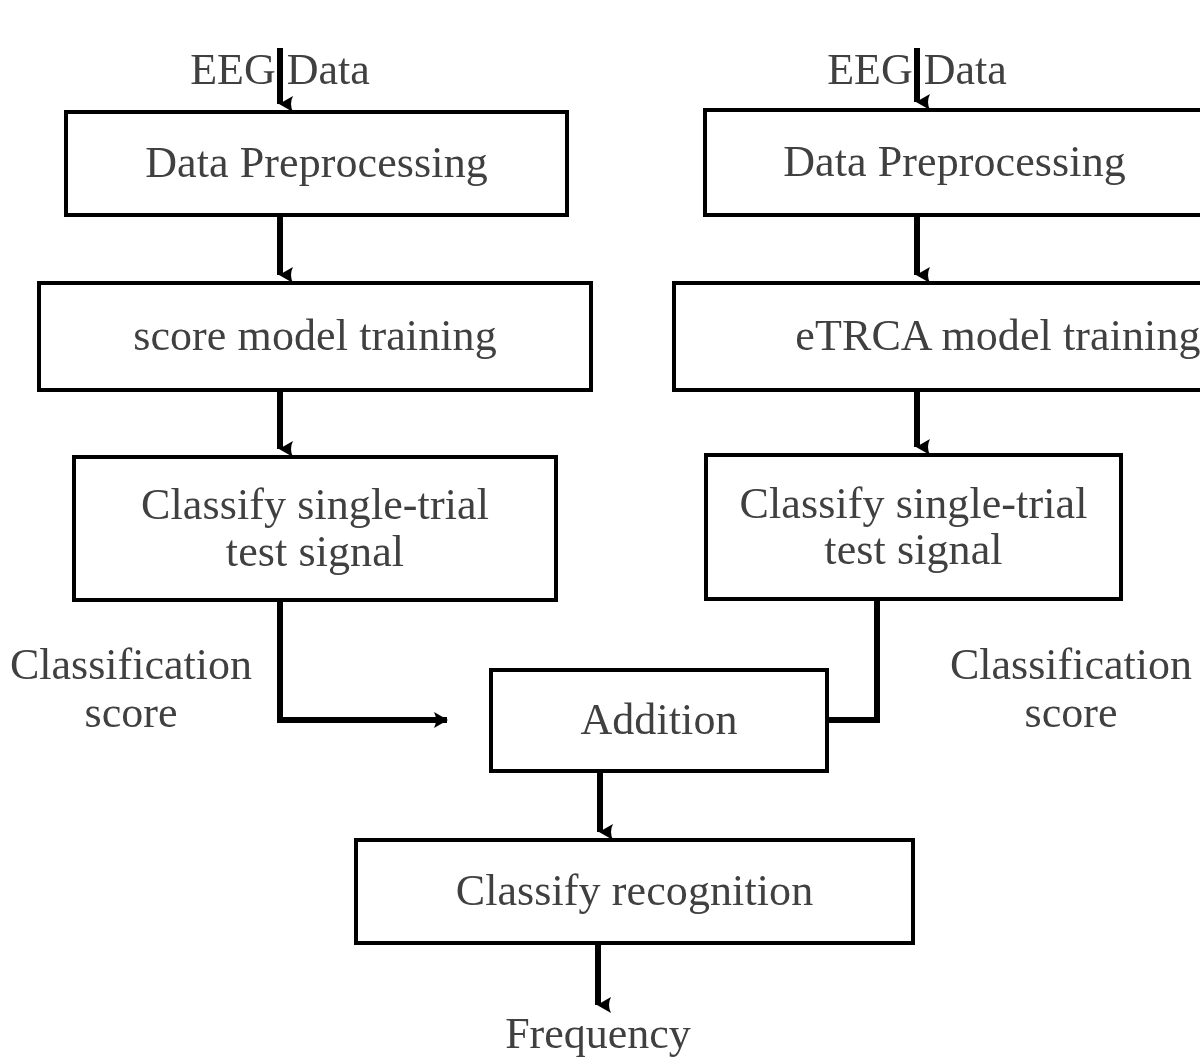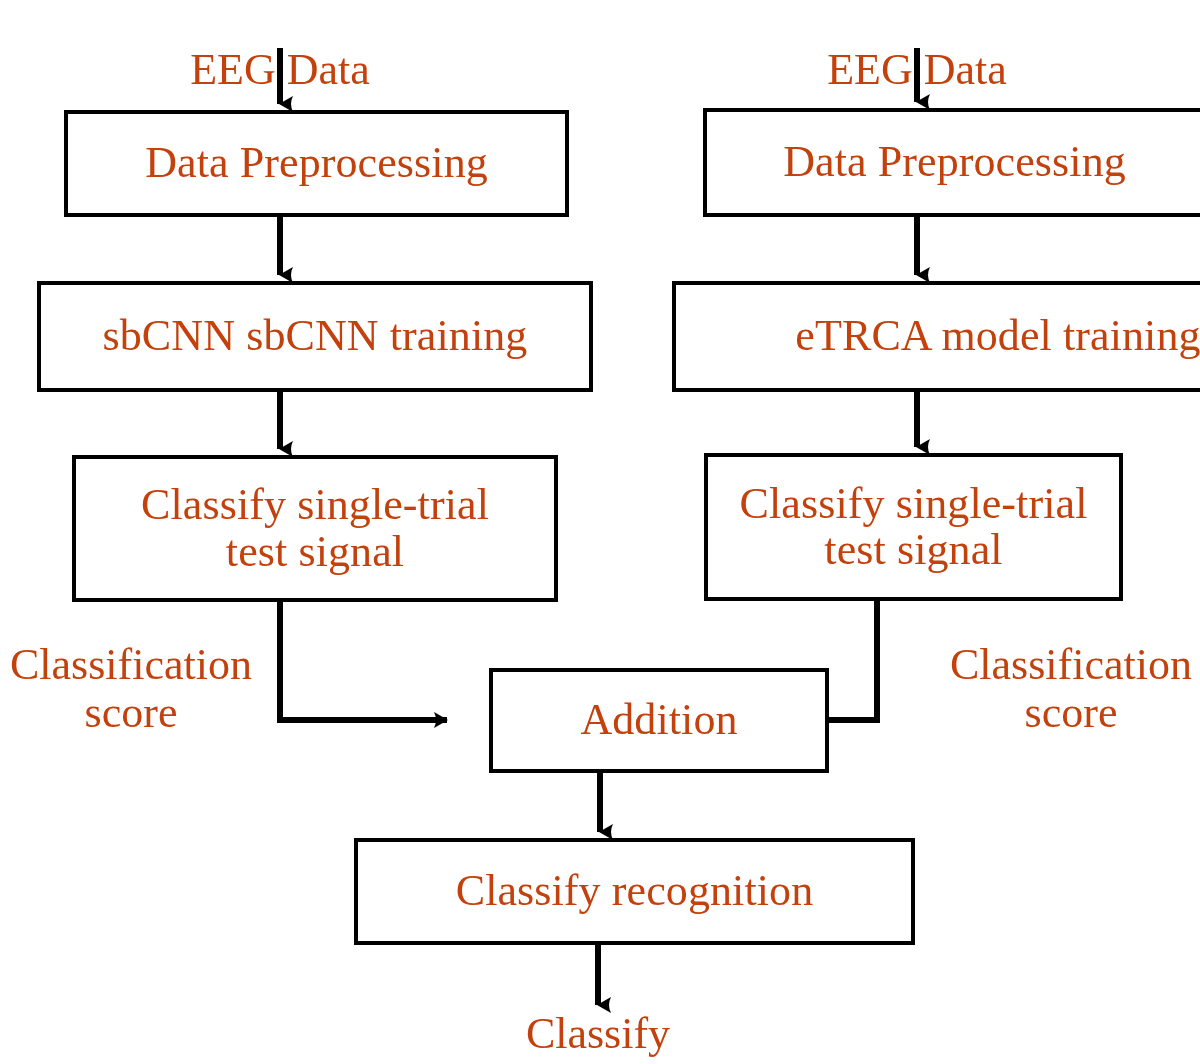"EEG Data" #canvas { color: #c2410c -> #404040 }
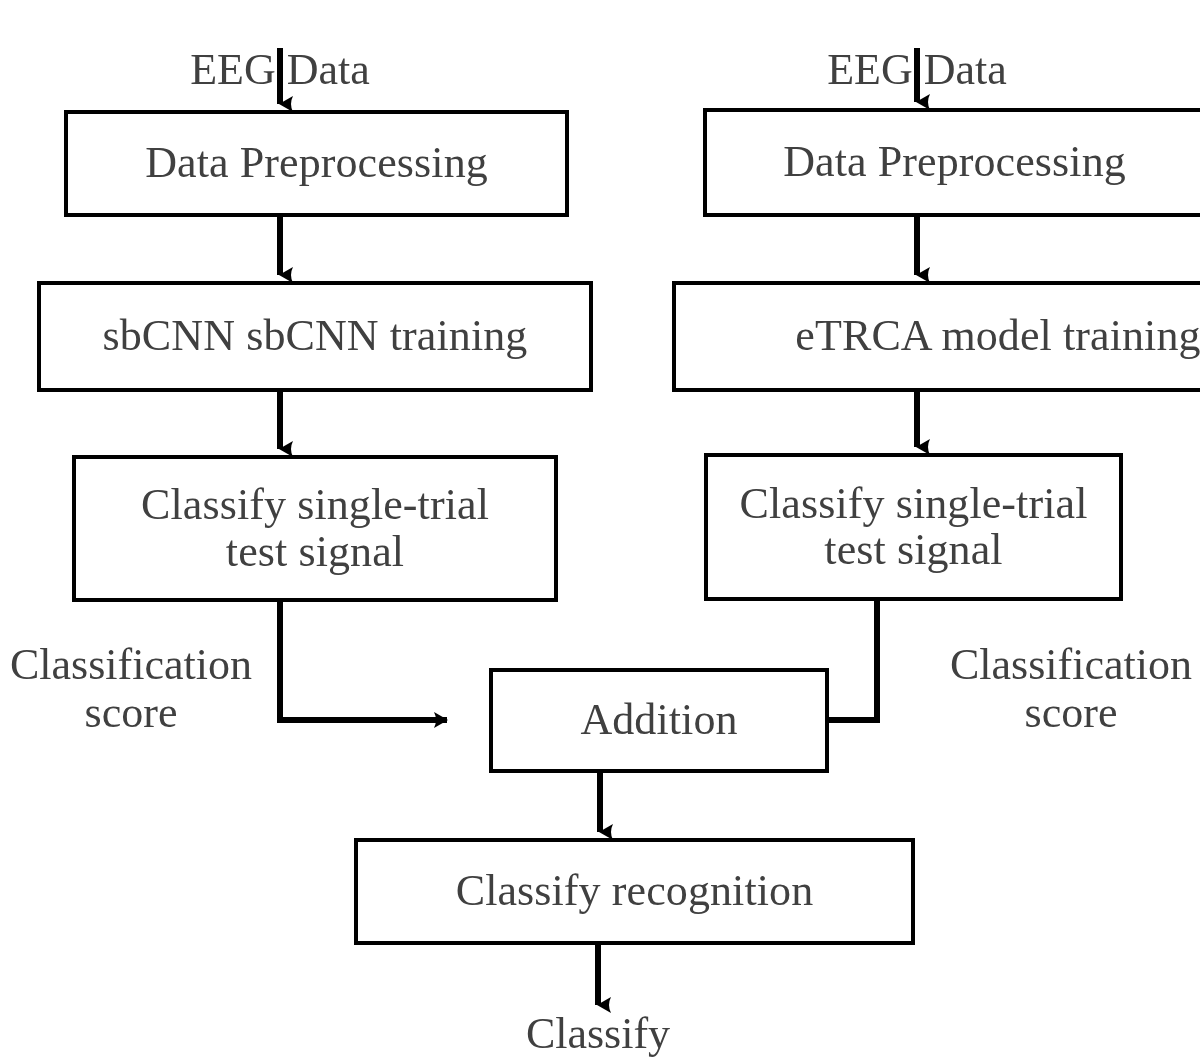"sbCNN sbCNN training" span.box-label { text: sbCNN sbCNN -> score model }
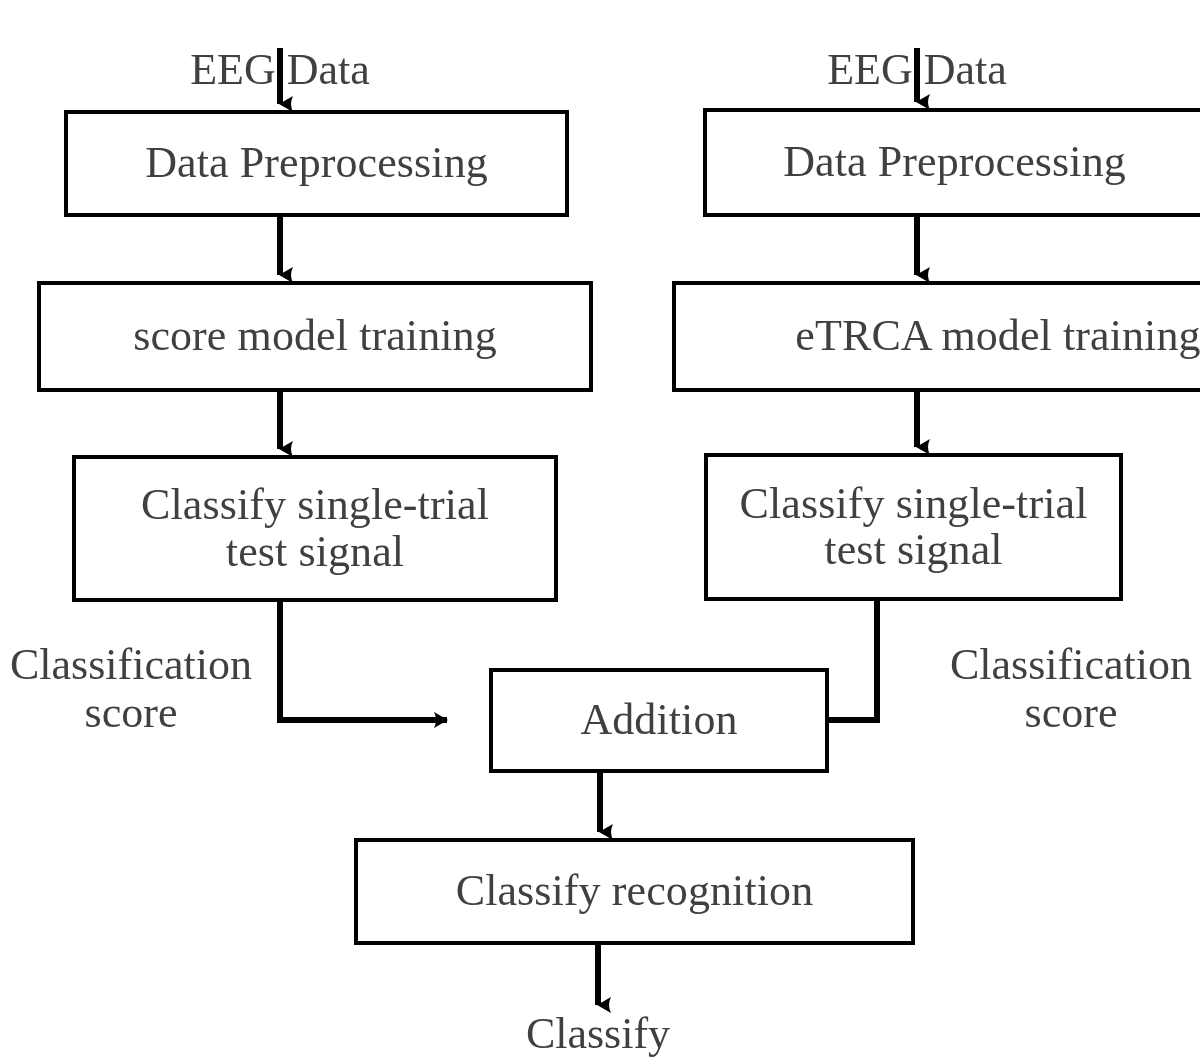"Classify" div.free-label { text: Classify -> Frequency }
